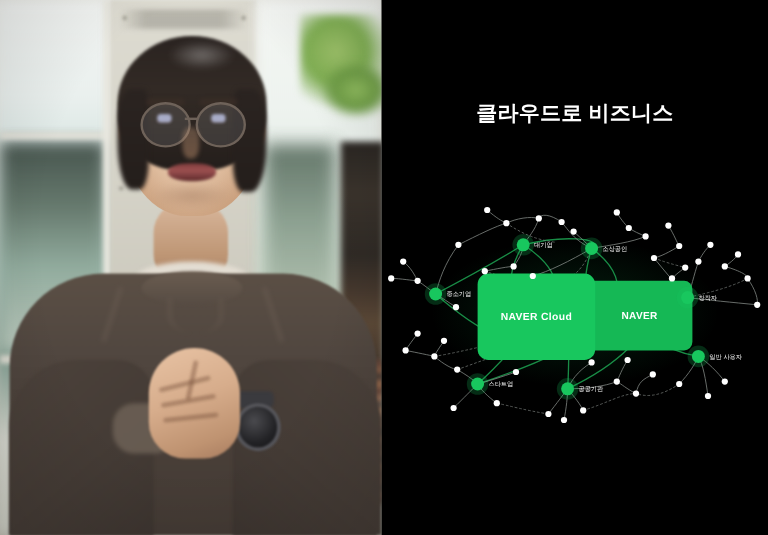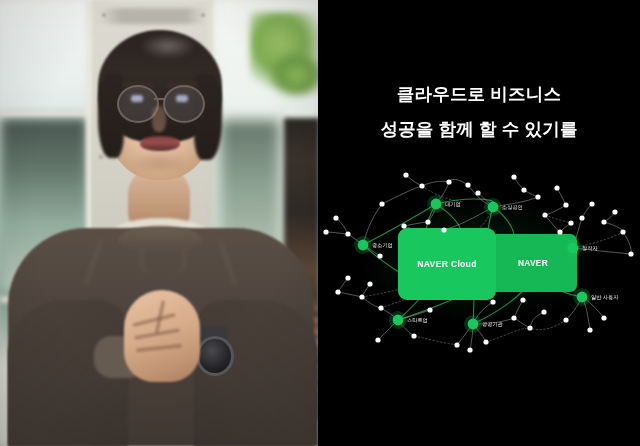"성공을 함께 할 수 있기를" div.slide-title { html: <div>성공을 함께 할 수 있기를</div> -> none }
